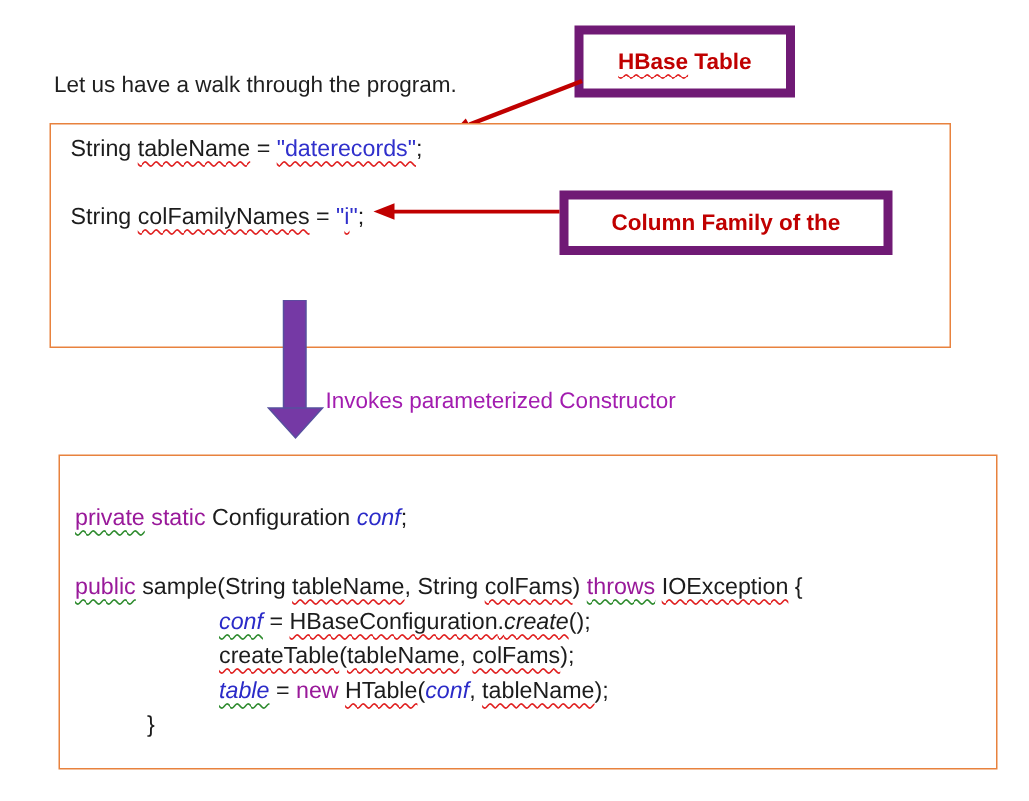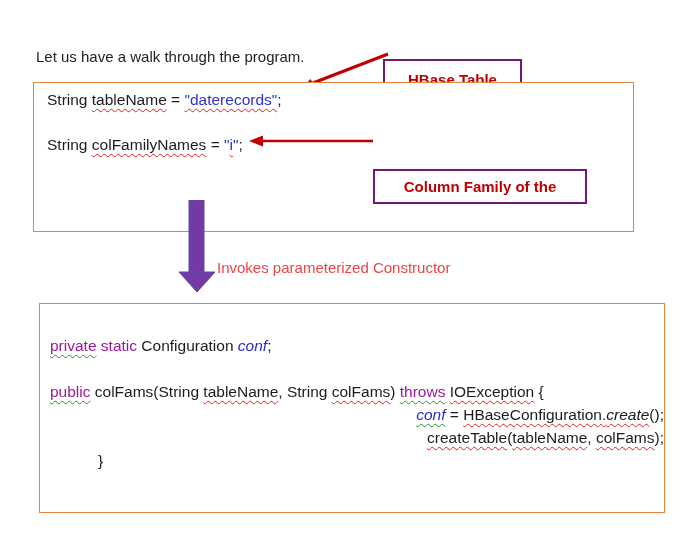"HBase Table" .callout { border: 2px solid #701a75 -> 6px solid #701a75; margin-top: 42px -> none }
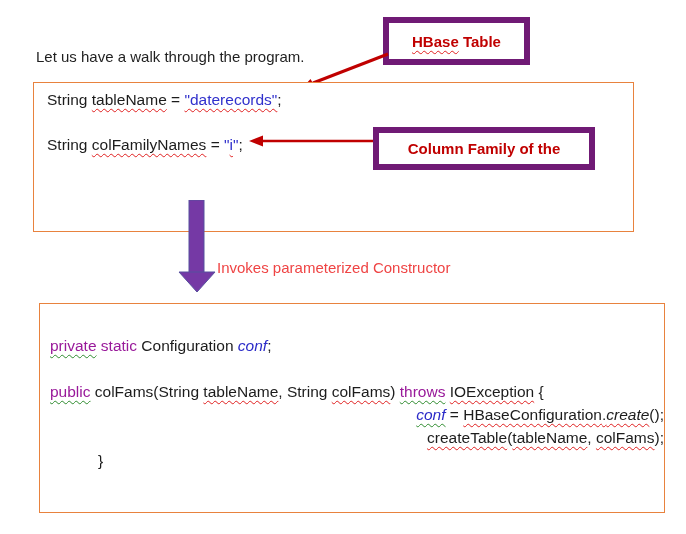"Invokes parameterized Constructor" .arrow-caption { color: #ef4444 -> #a21caf }
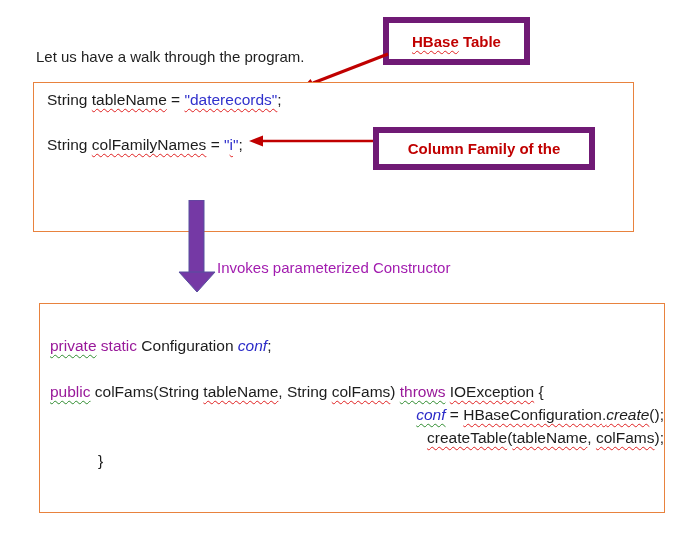"colFams(String" span { text: colFams -> sample }
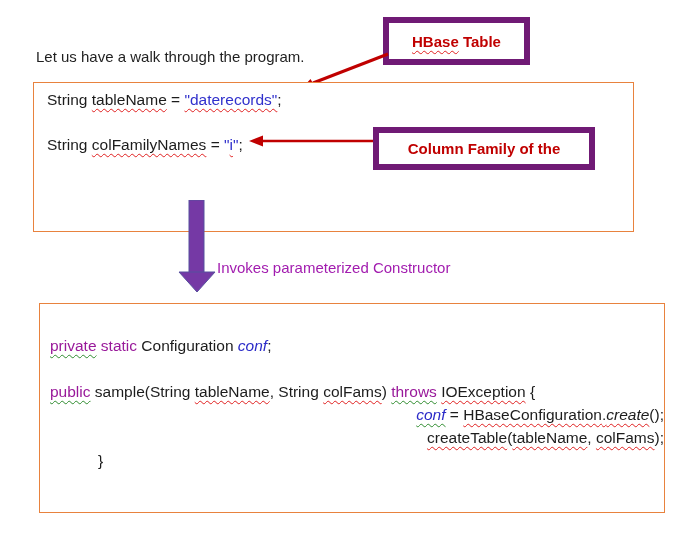"conf = HBaseConfiguration.create();" .ind-1 { text-align: right -> none }
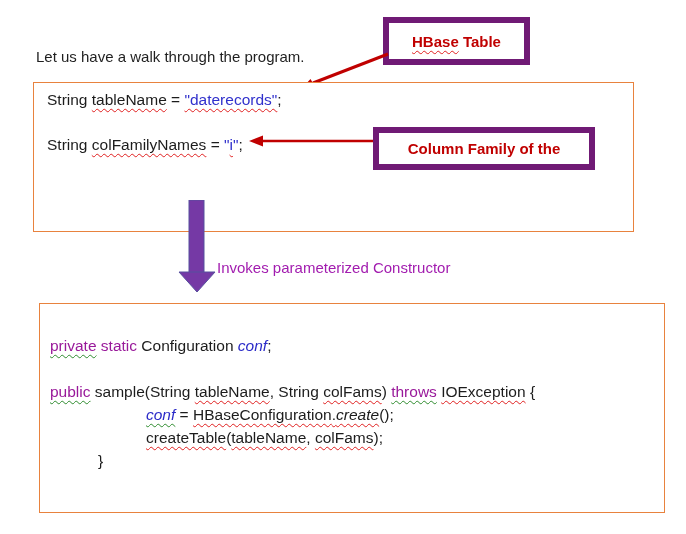"table = new HTable(conf, tableName);" div.line { html: none -> <div><span>table</span><span> = </span><span>new</span><span> </span><span>HTable</span><span>(</span><span>conf</span><span>, </span><span>tableName</span><span>);</span></div> }
